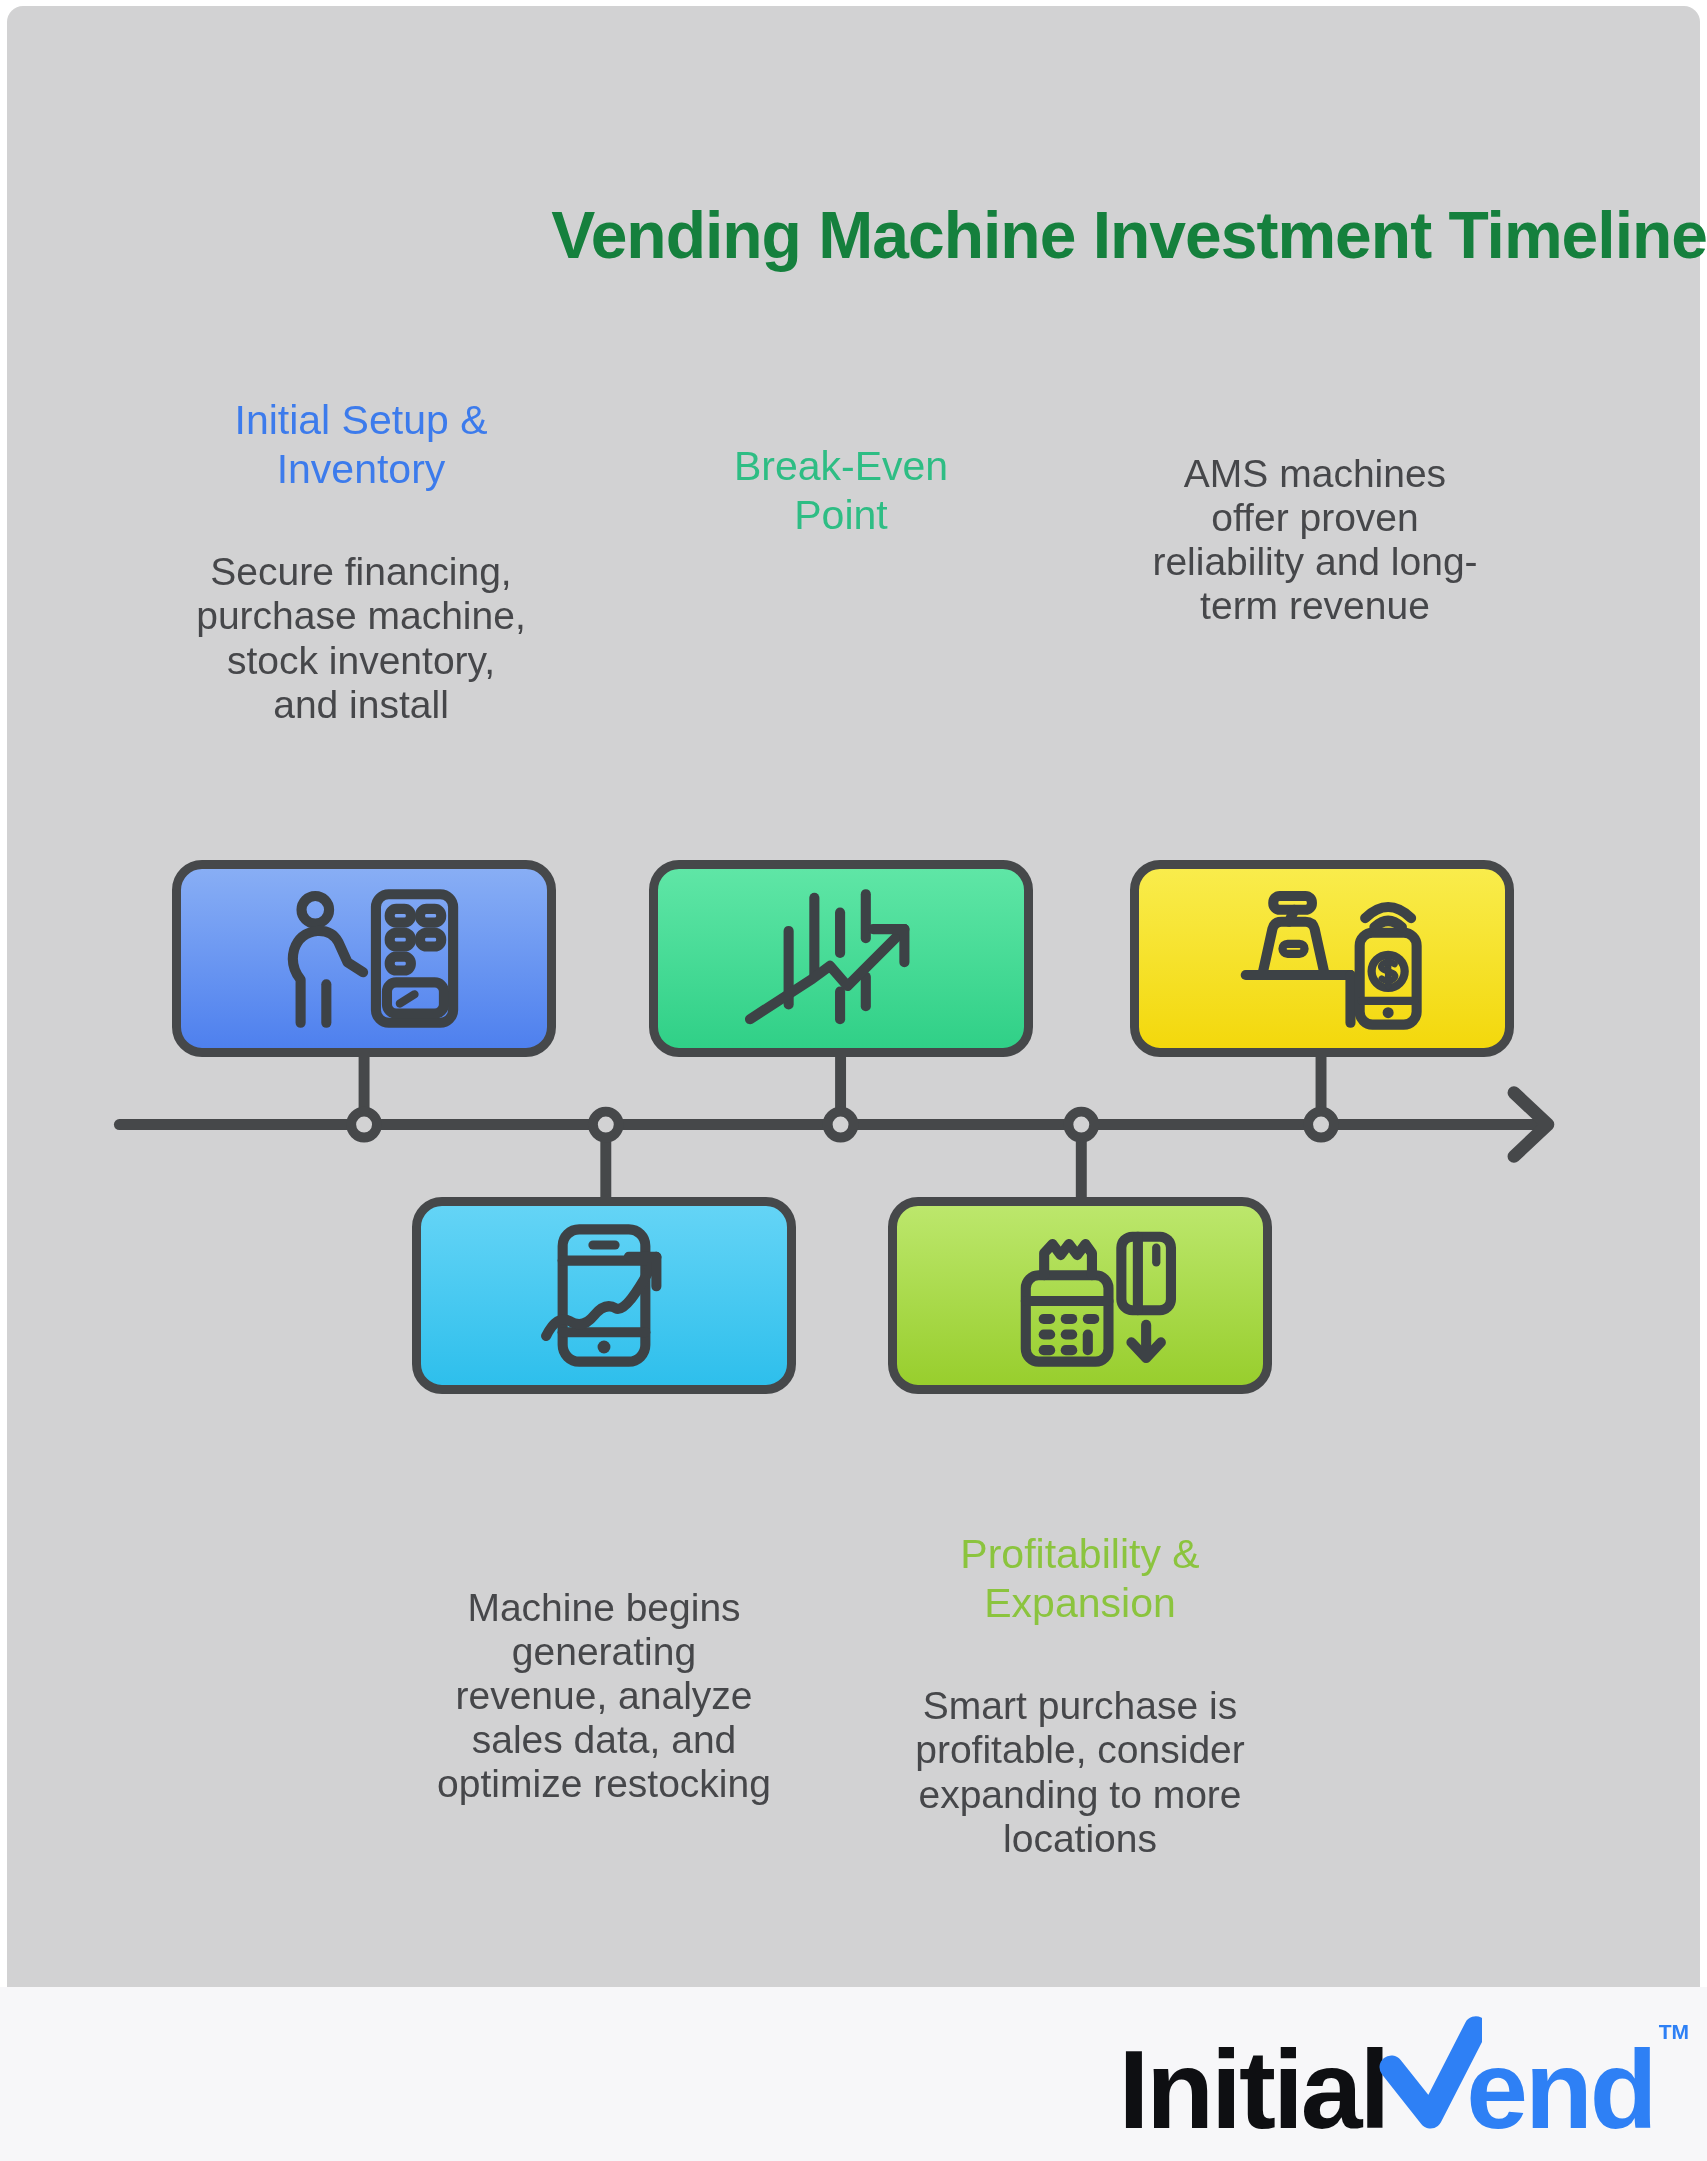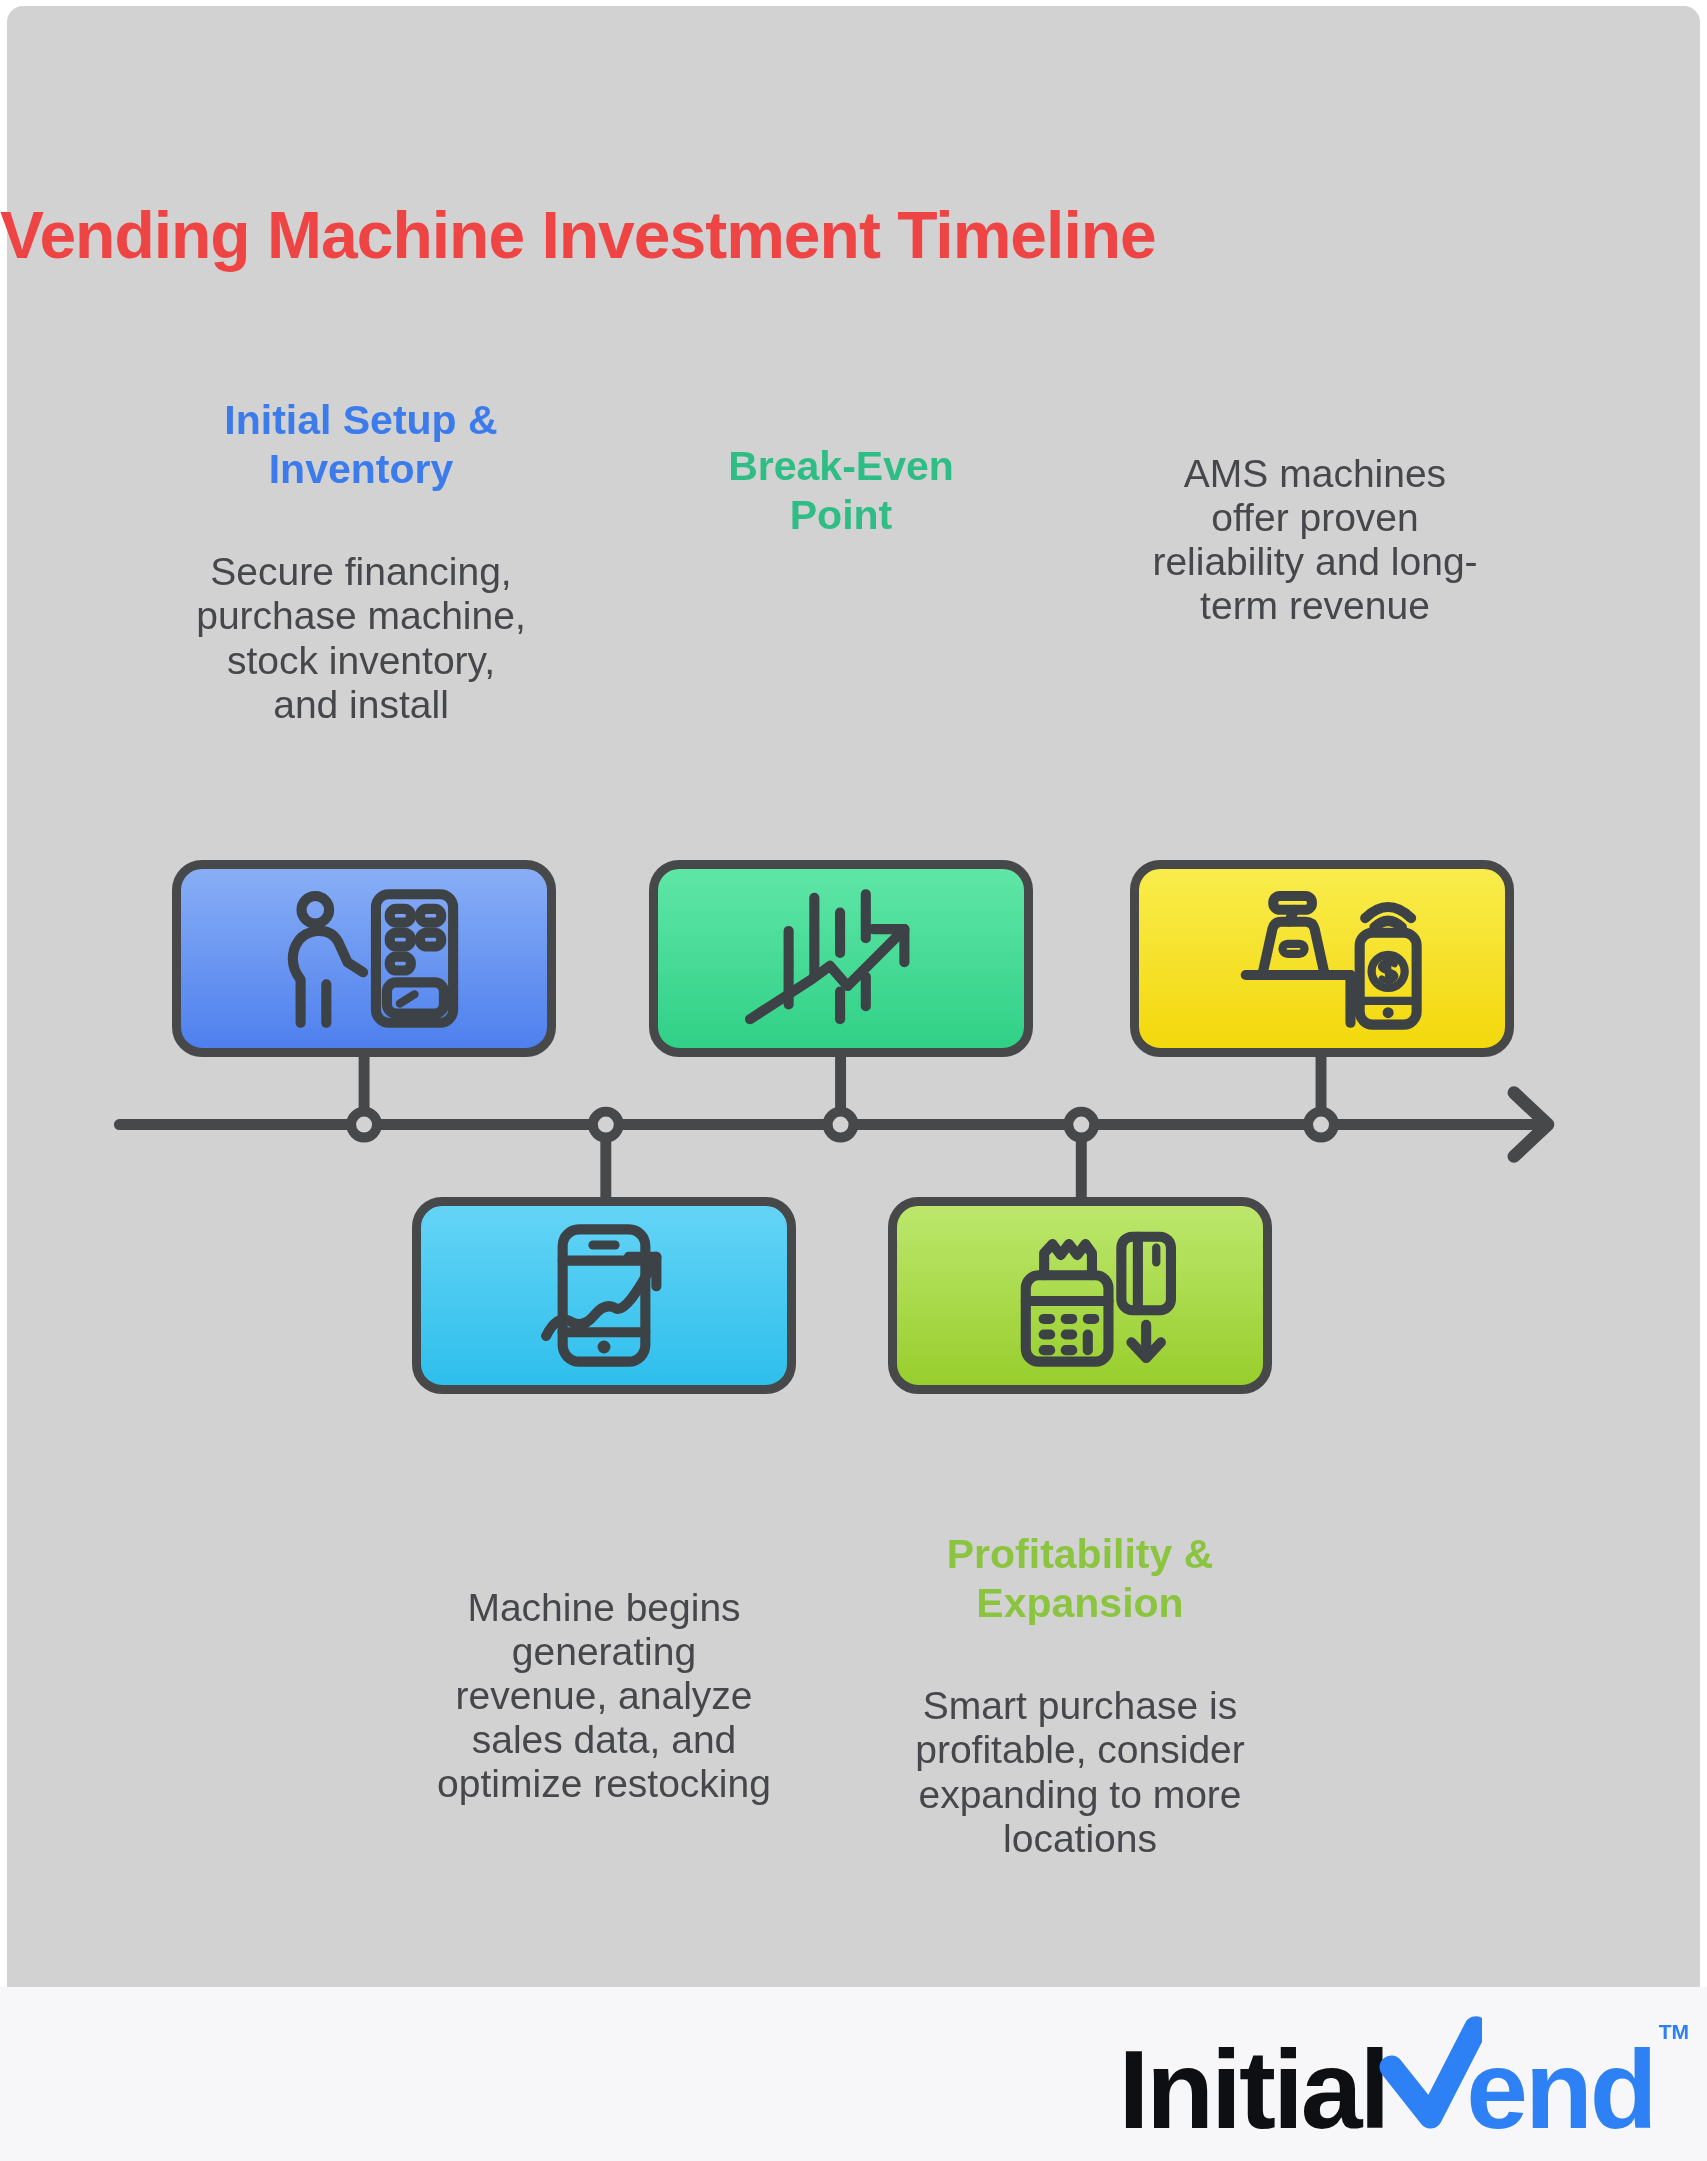"Vending Machine Investment Timeline" .title { color: #ef4444 -> #15803d; text-align: left -> right }
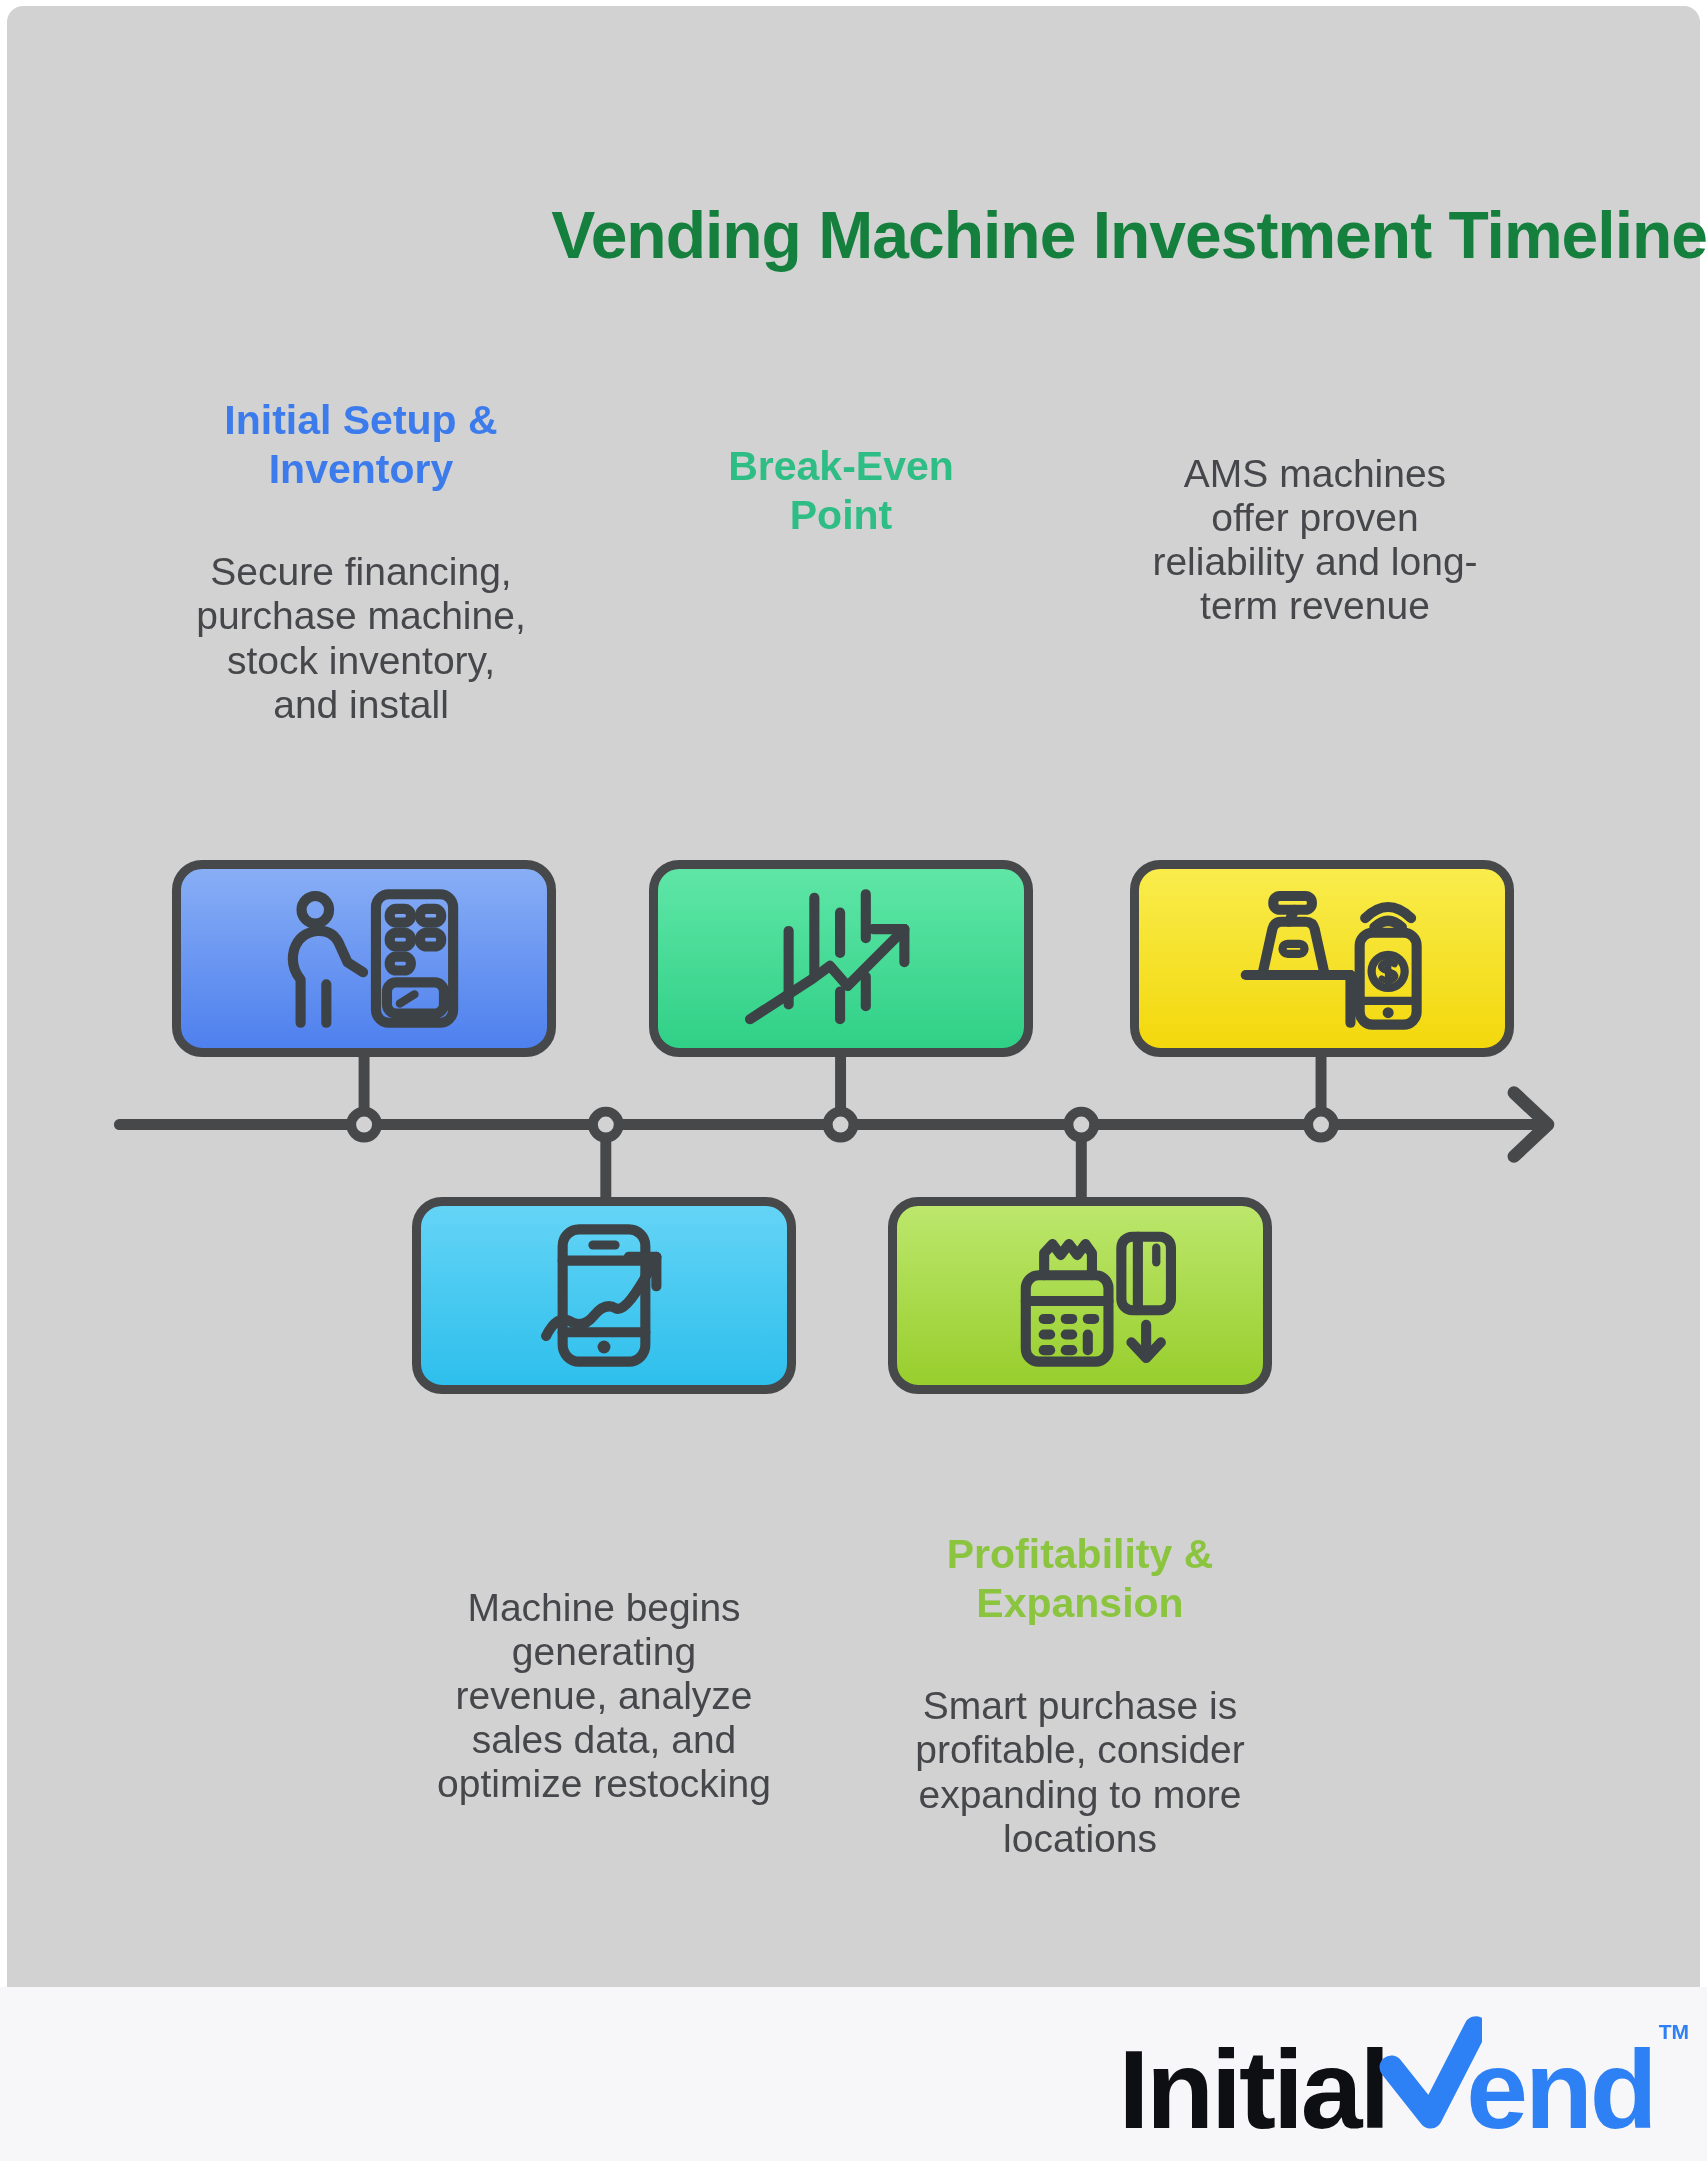"Initial Setup &" .stage-heading { font-weight: 700 -> 400 }
